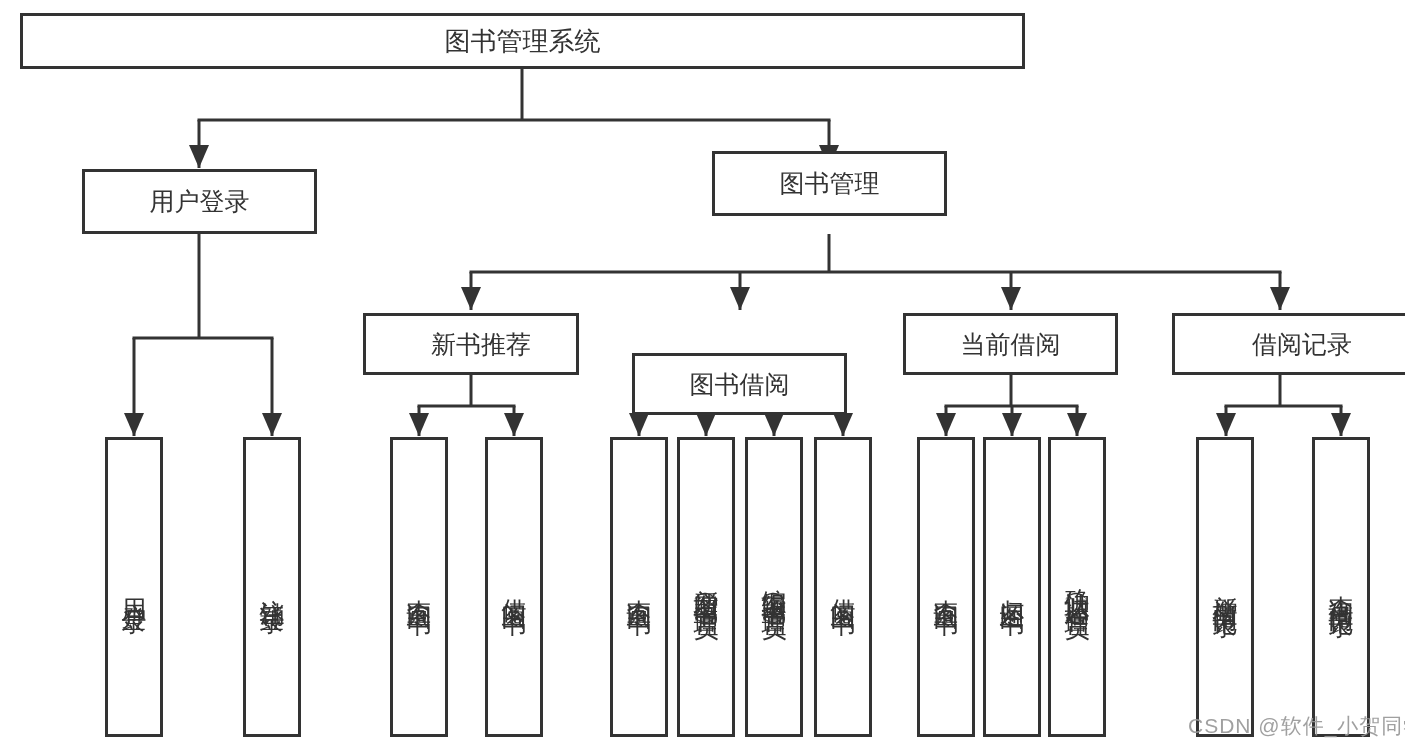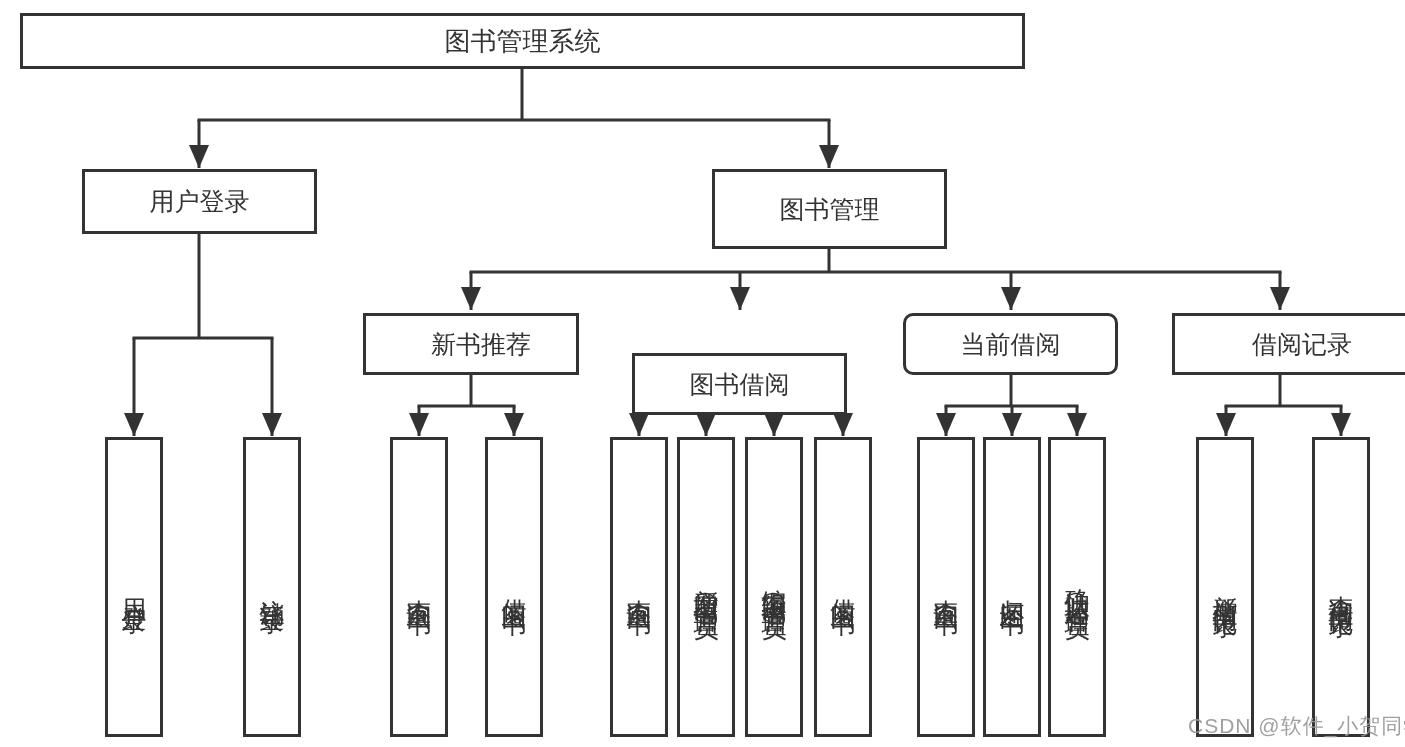"图书管理" #box-book-mgmt { height: 80px -> 65px; top: 169px -> 151px }
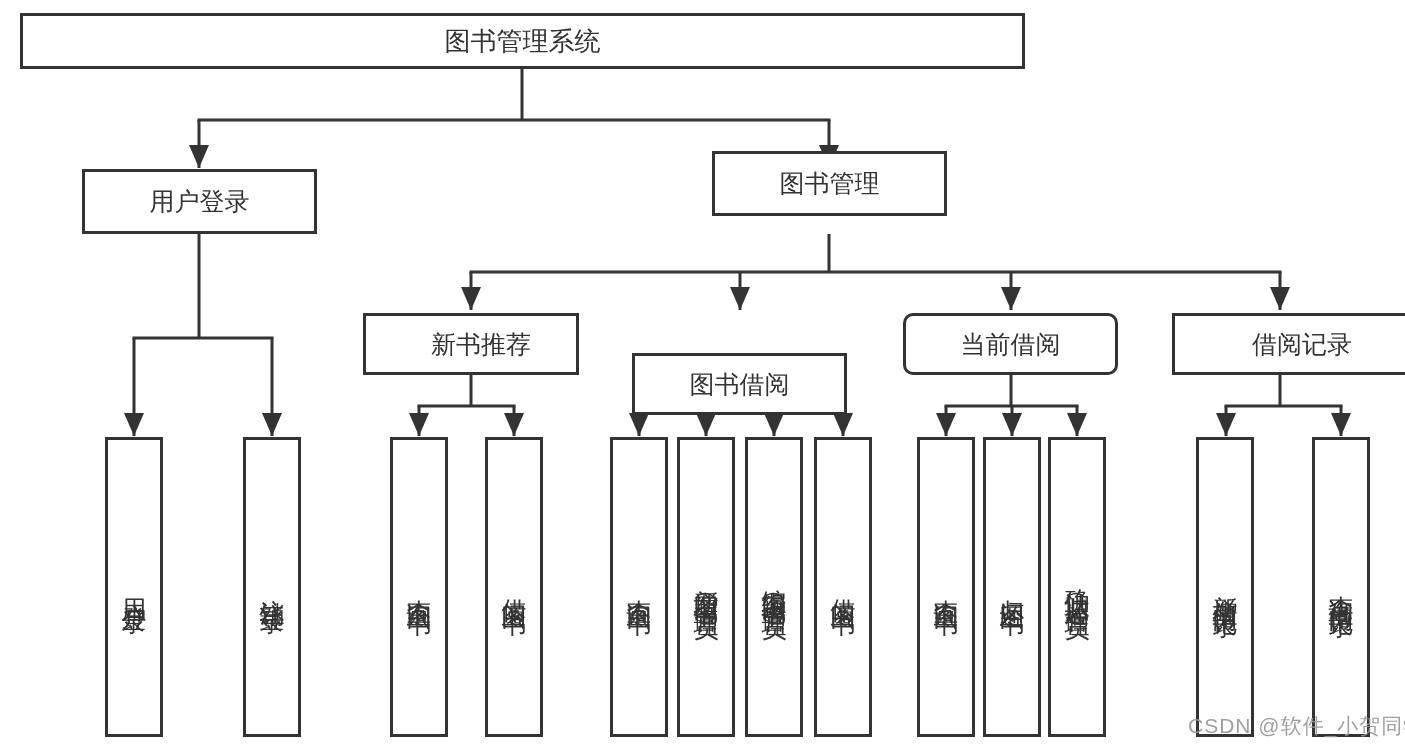"当前借阅" #box-current-borrow { border-radius: 10px -> none }
